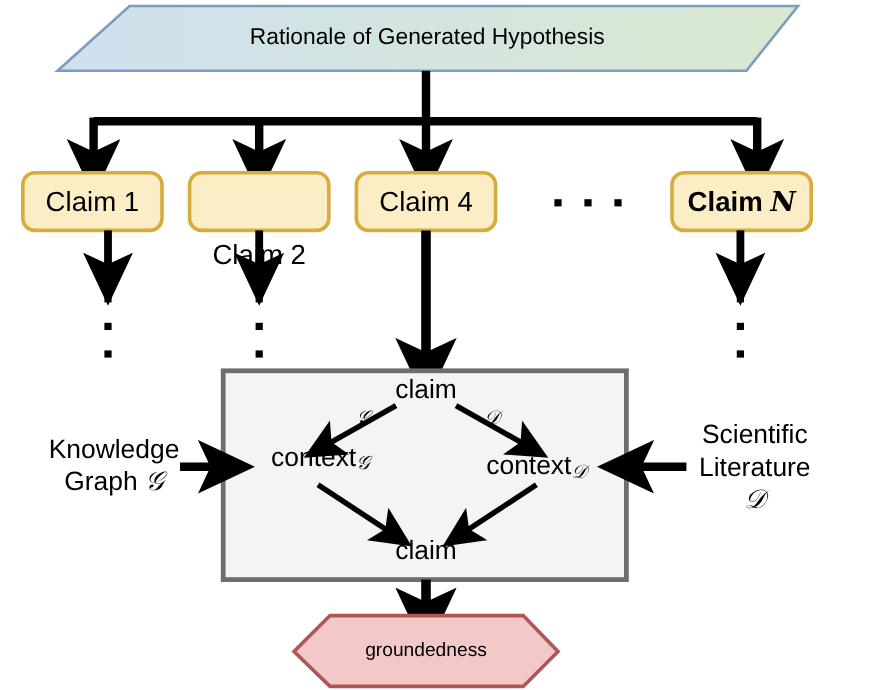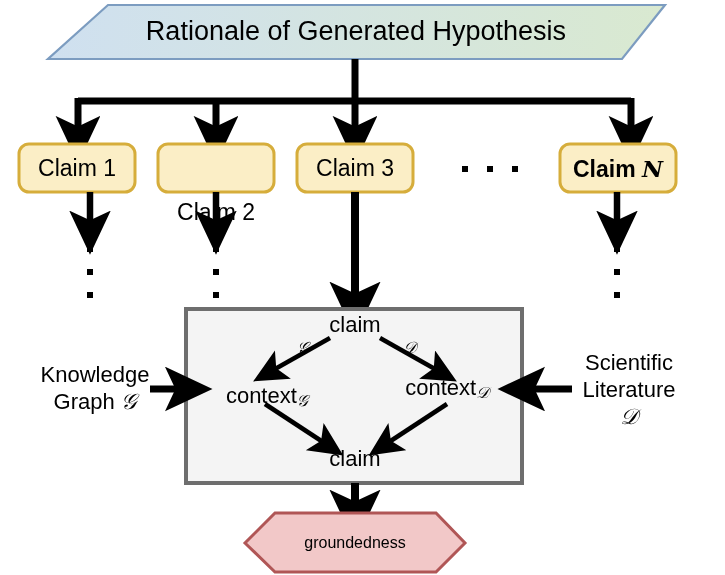"Rationale of Generated Hypothesis" #rationale-label { font-size: 27px -> 19px }
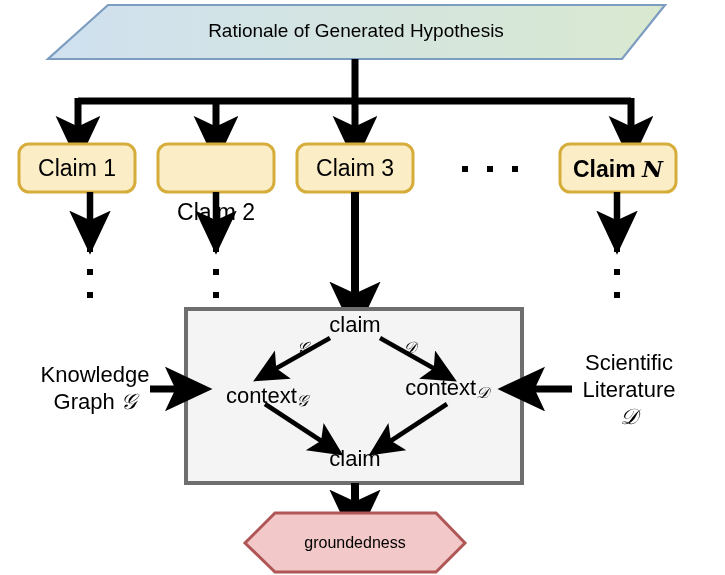"Claim 3" div.lbl { text: 3 -> 4 }
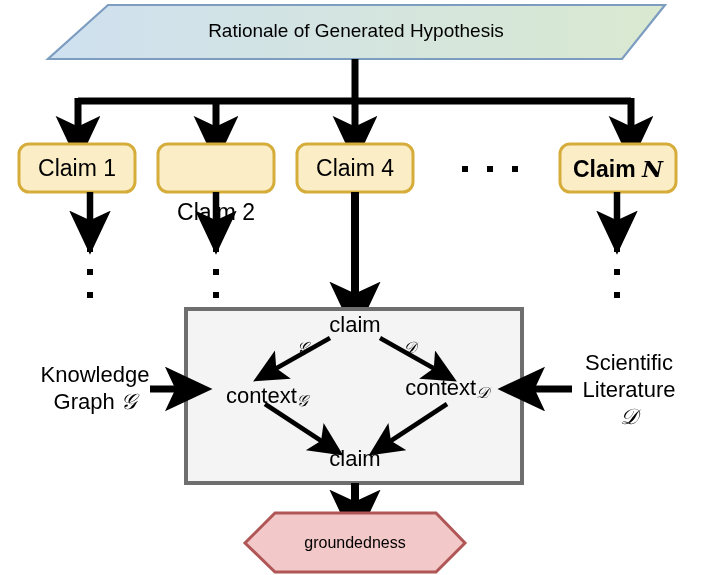"context𝒢" div.lbl { top: 397px -> 382px }
